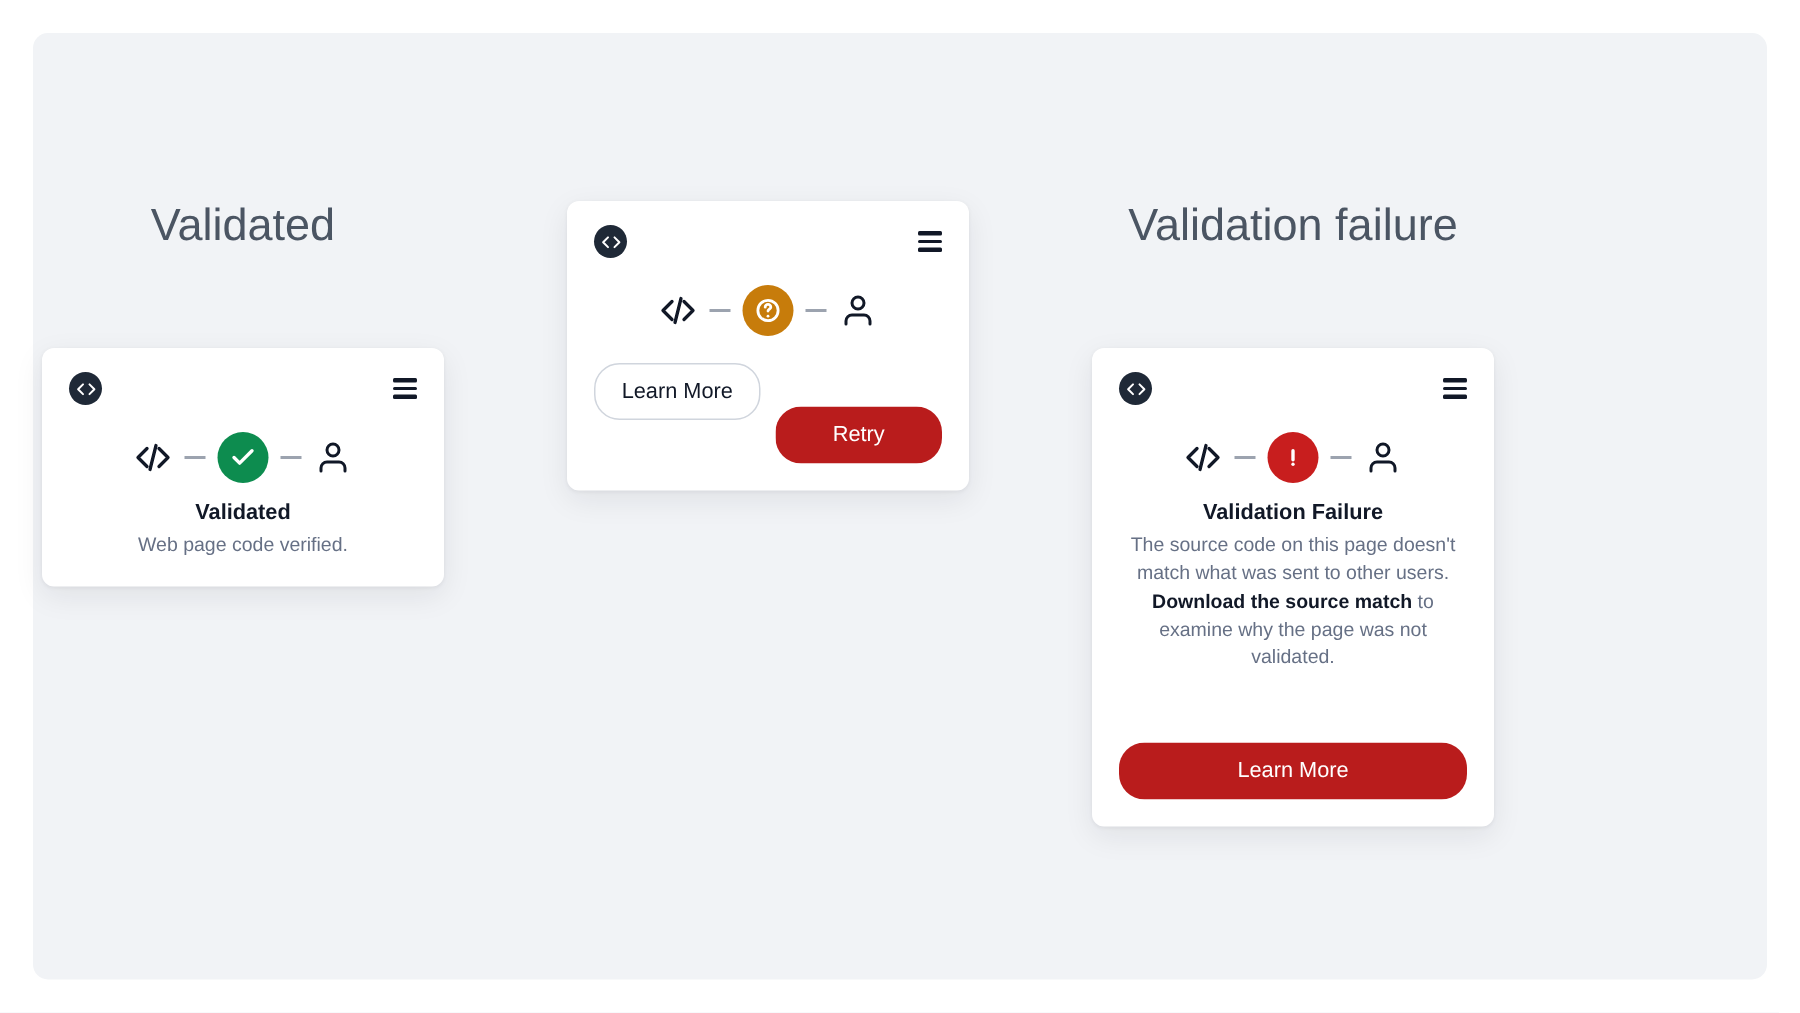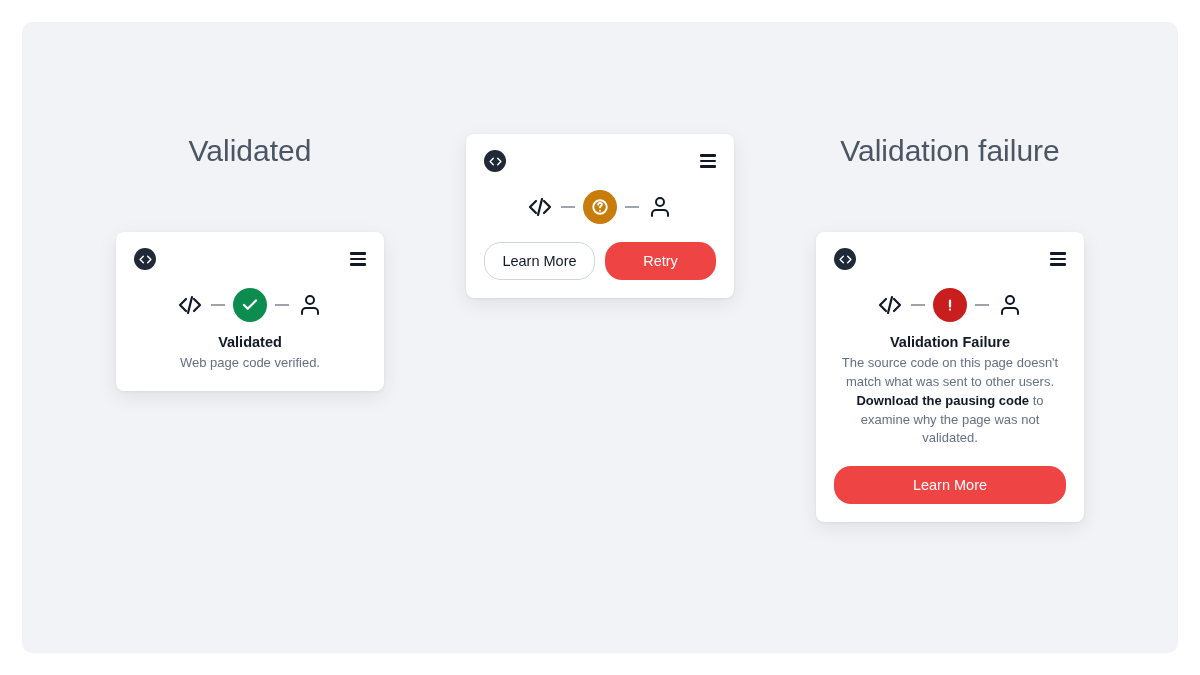"Validated" .canvas { justify-content: center -> flex-start }
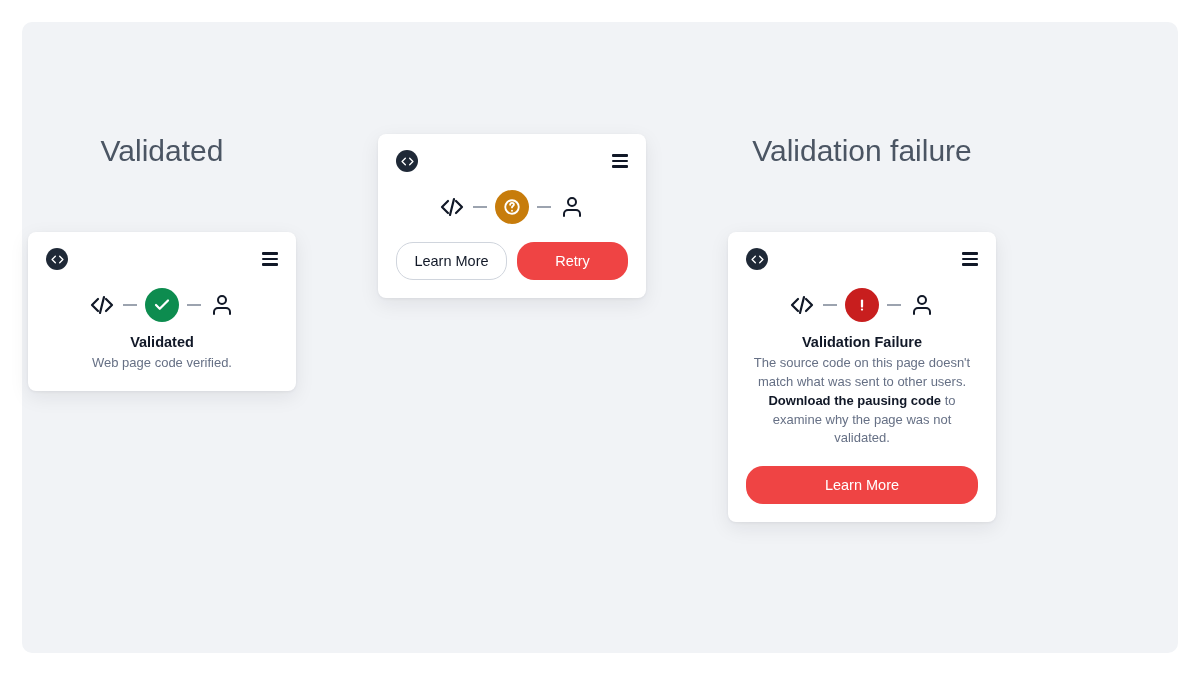"Retry" .btn-dark { background: #ef4444 -> #b91c1c; margin-top: none -> 29px }
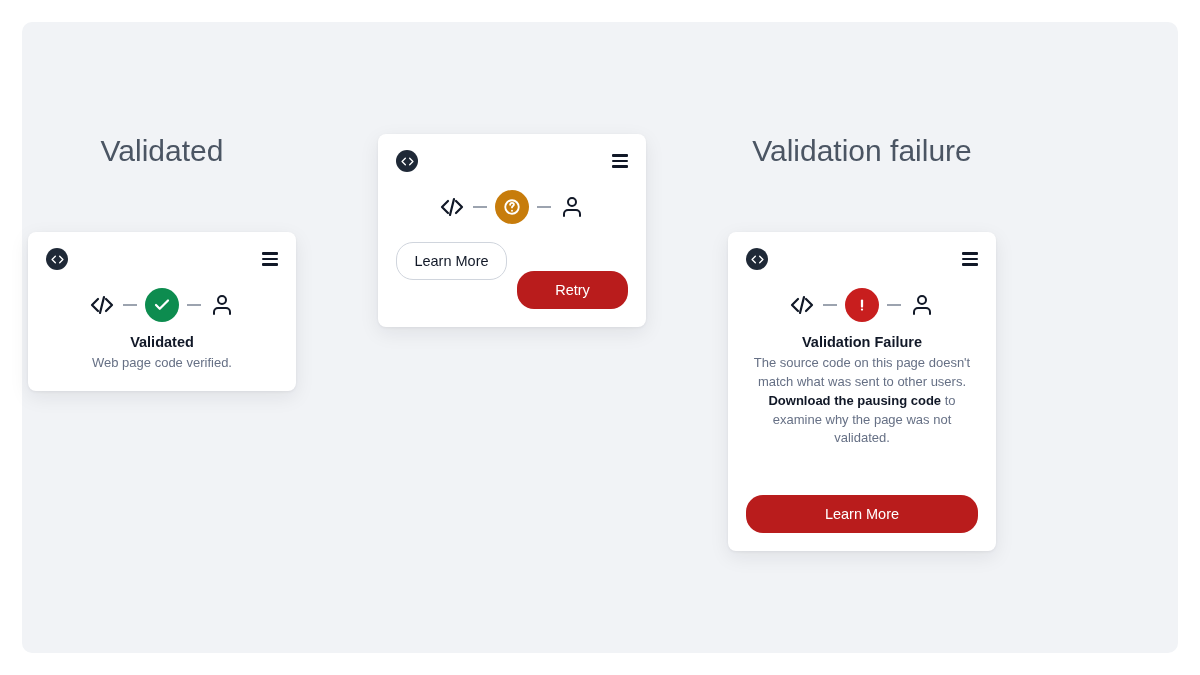"Download the pausing code" span.strong { text: pausing code -> source match }
